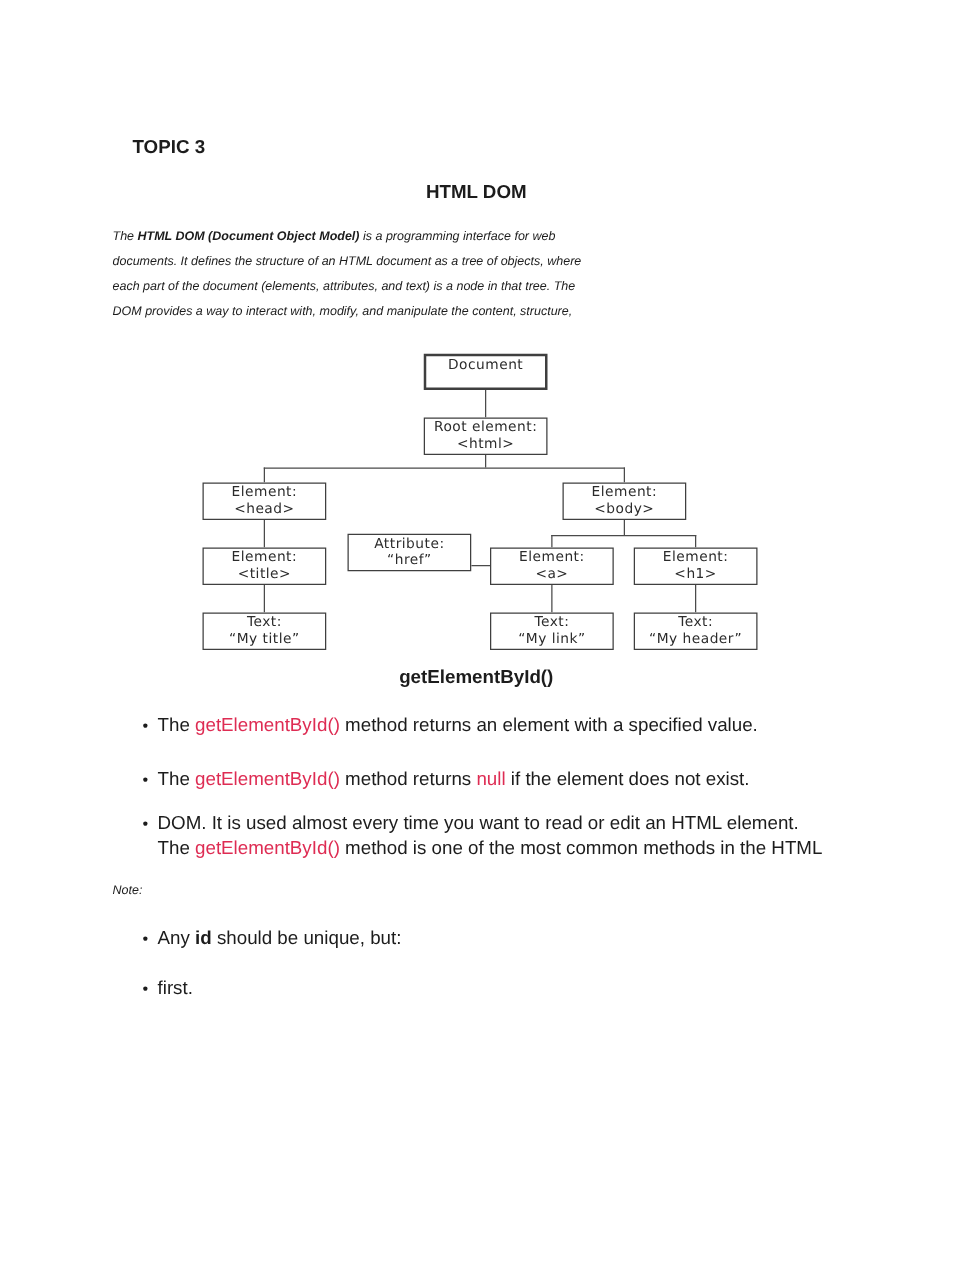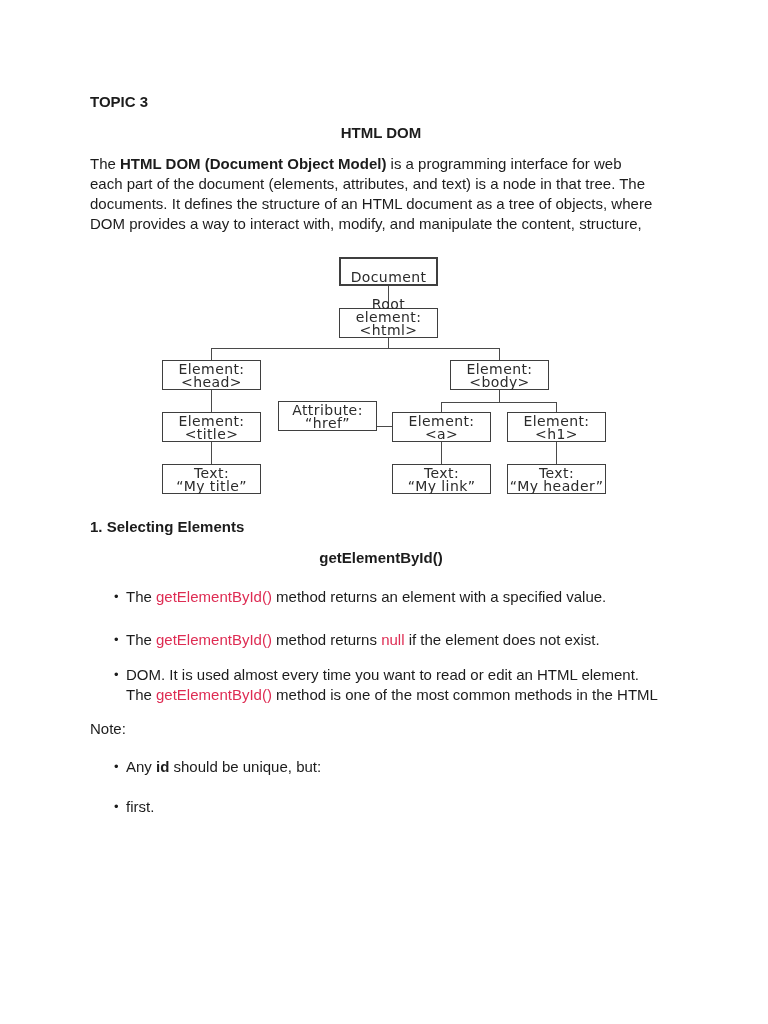"TOPIC 3" .h { margin: 0 -> 16px }
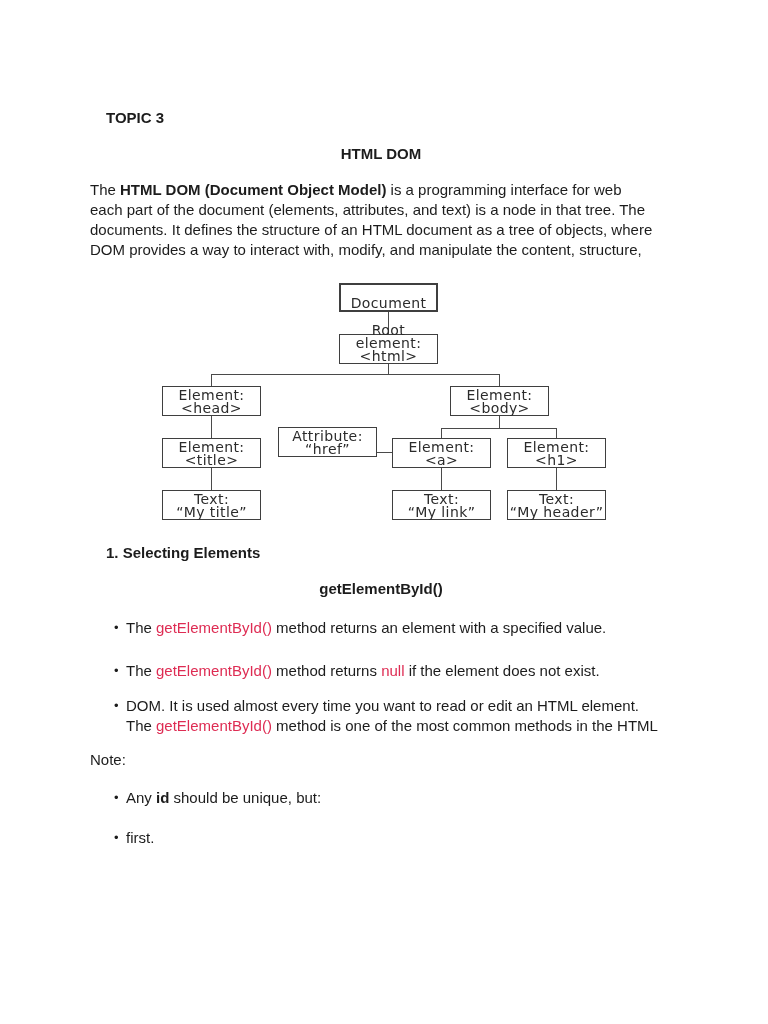"The HTML DOM (Document Object" .para { font-size: 15px -> 10px; font-style: none -> italic }
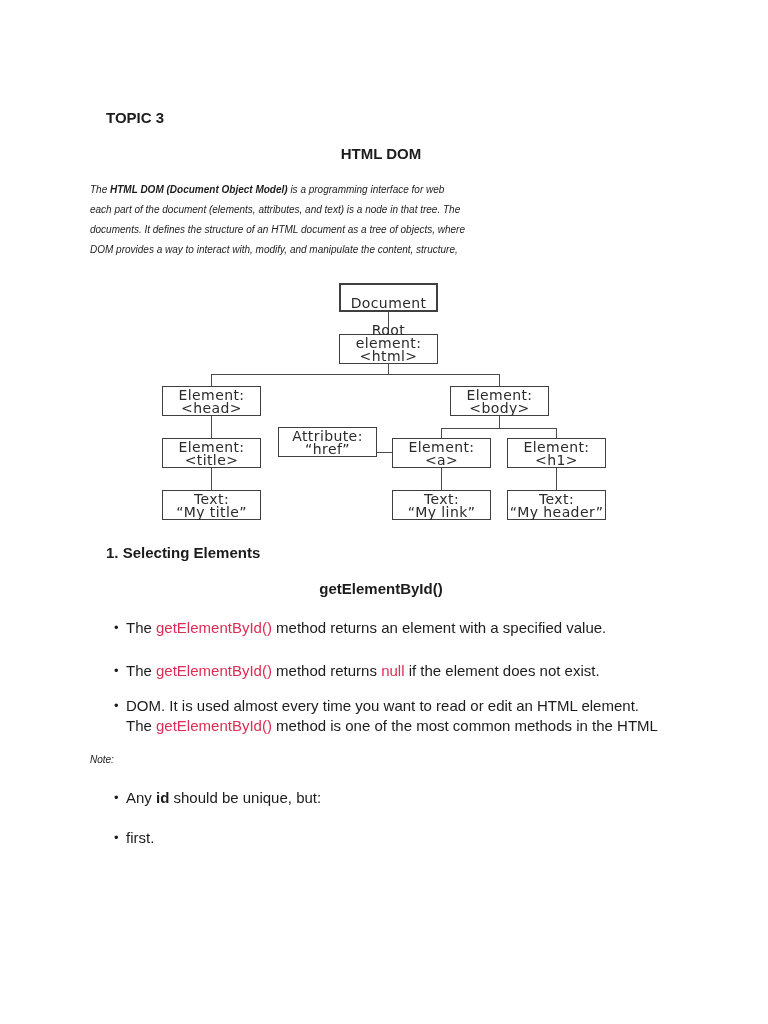"each part of the document" div.line { order: before "documents. It defines the structure" -> after "documents. It defines the structure" }
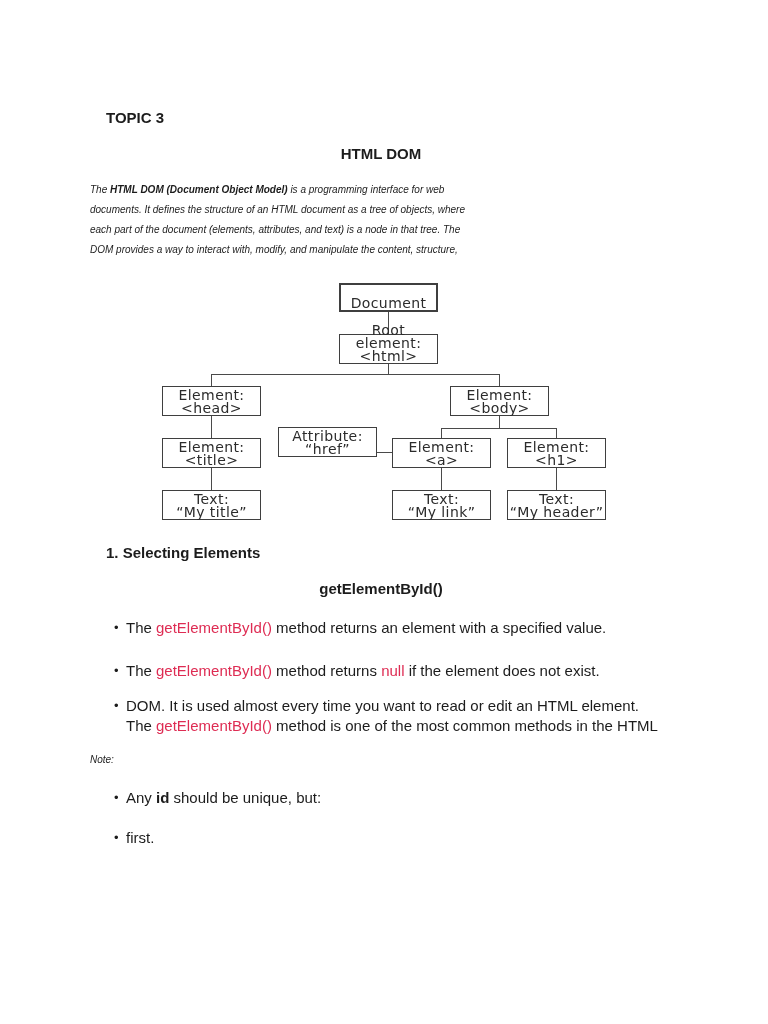"Document" .dnode { font-size: 14px -> 11px; justify-content: flex-end -> flex-start }
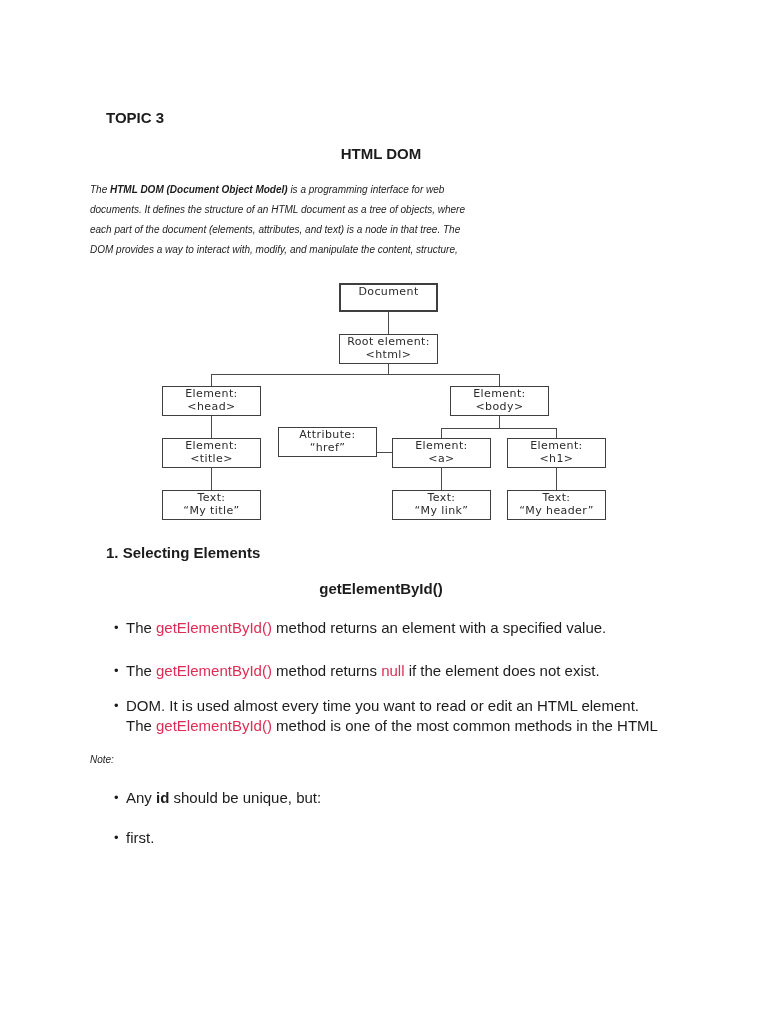"1. Selecting Elements" div.h { html: <div>1. Selecting Elements</div> -> none }
